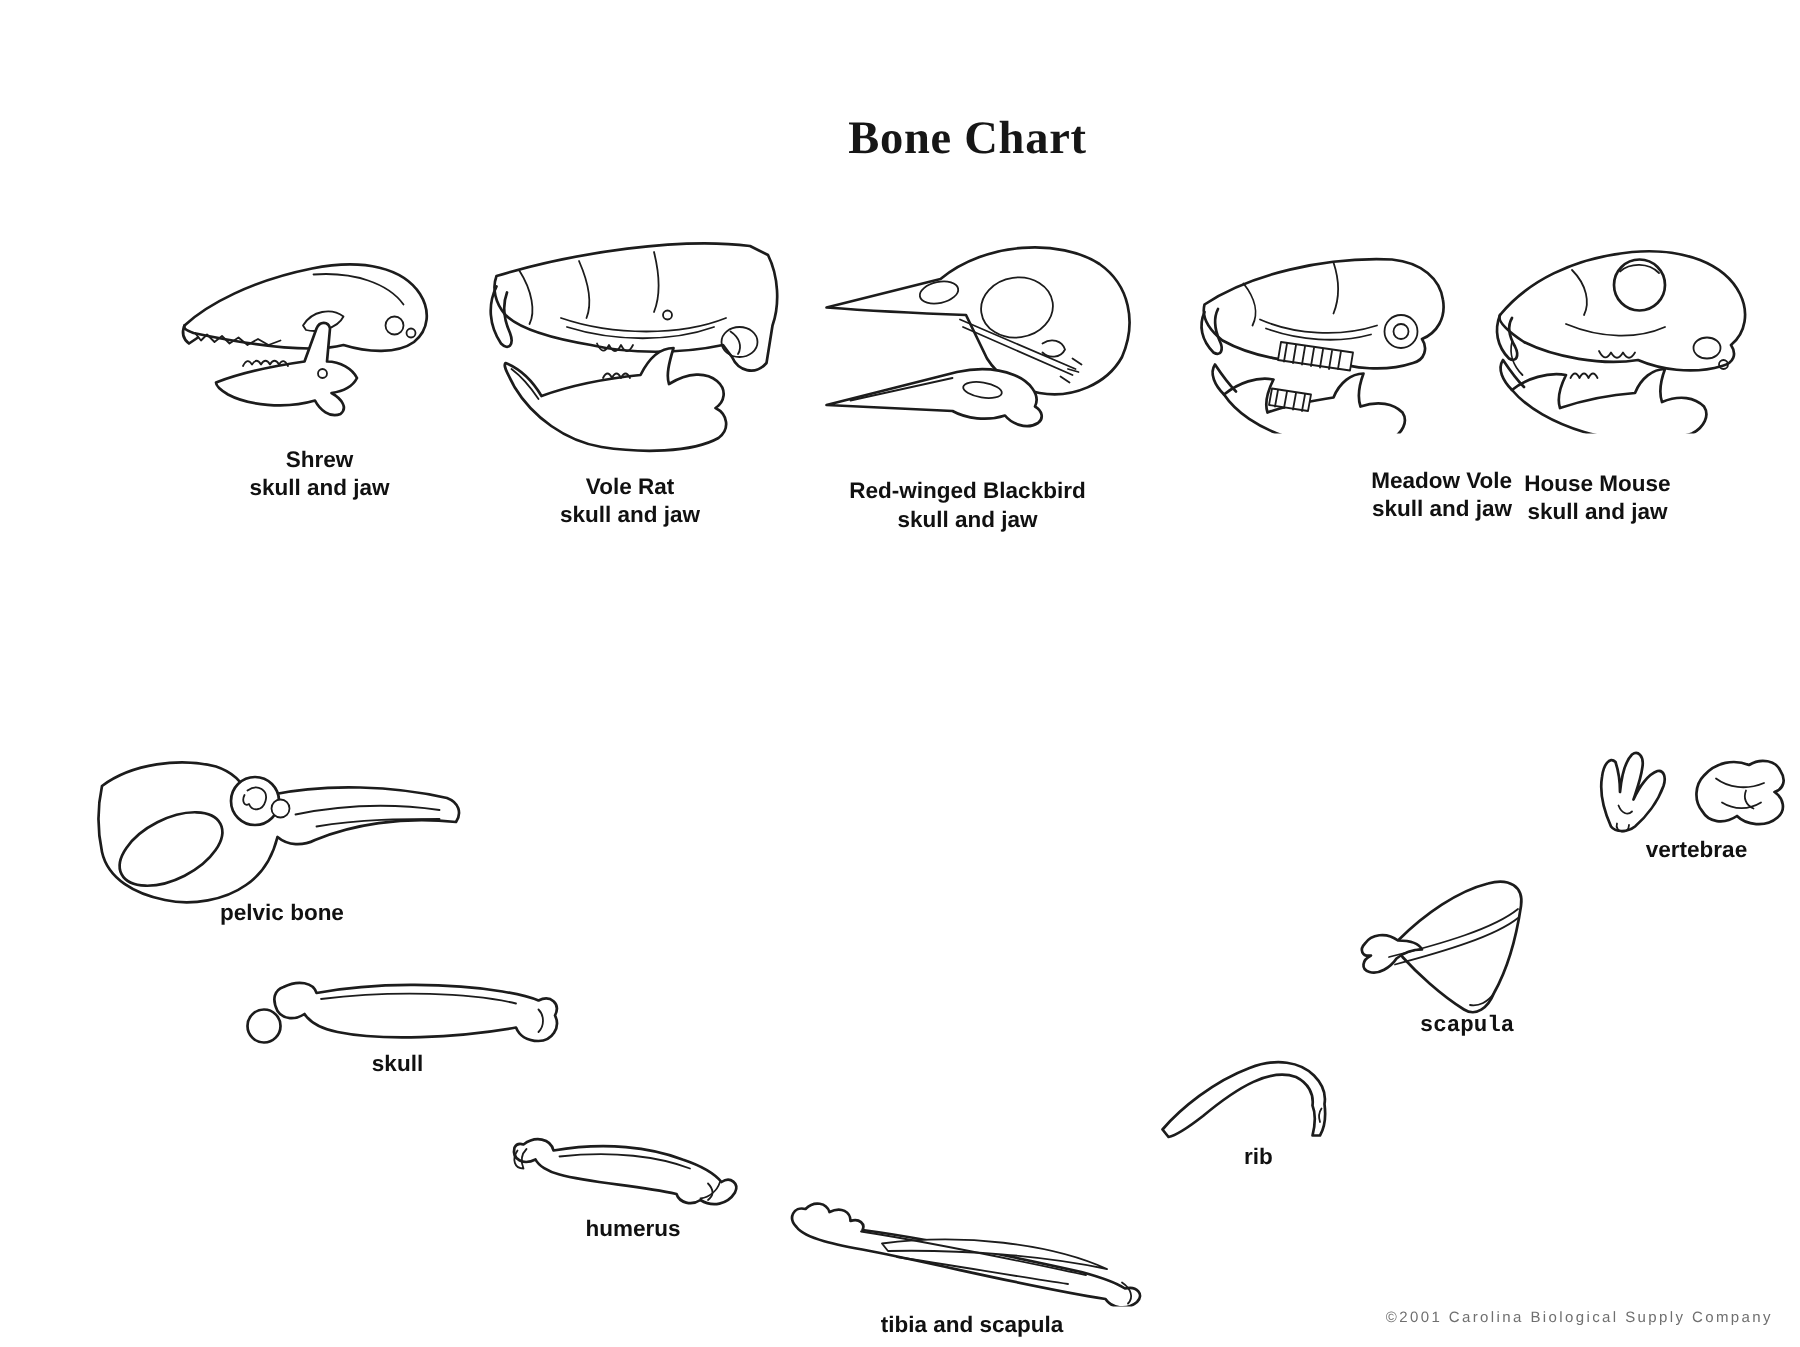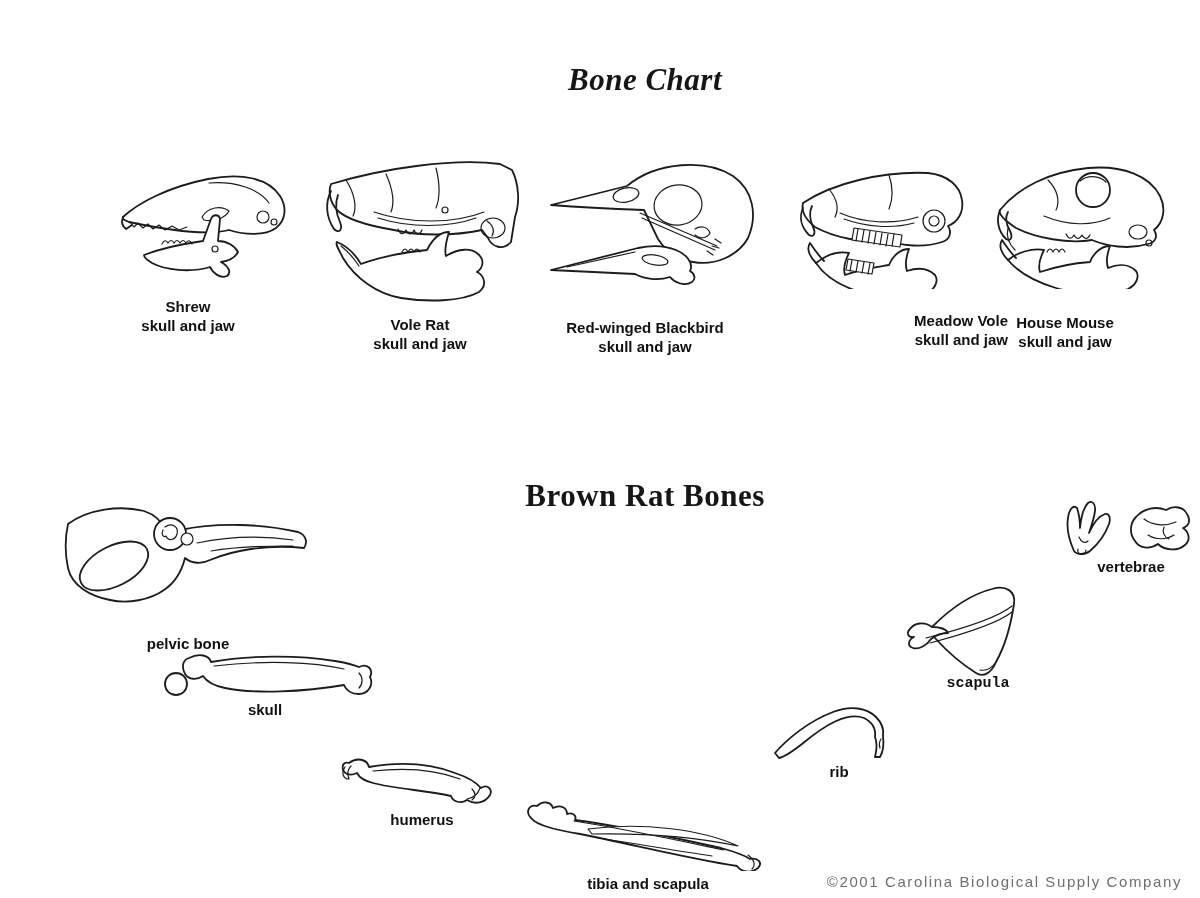"Bone Chart" div.title { font-style: italic -> none; top: 62px -> 74px }
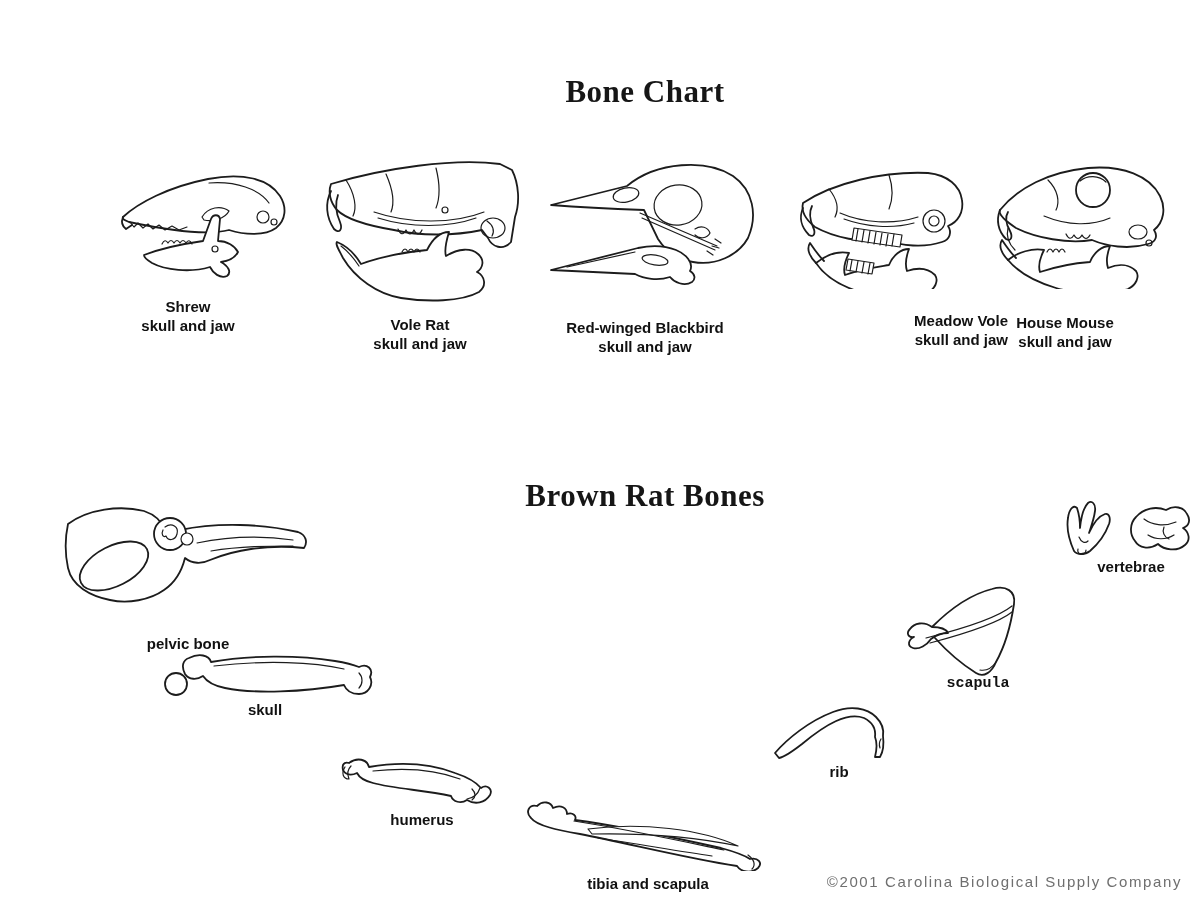"Shrew" div.caption { left: 78px -> 103px }
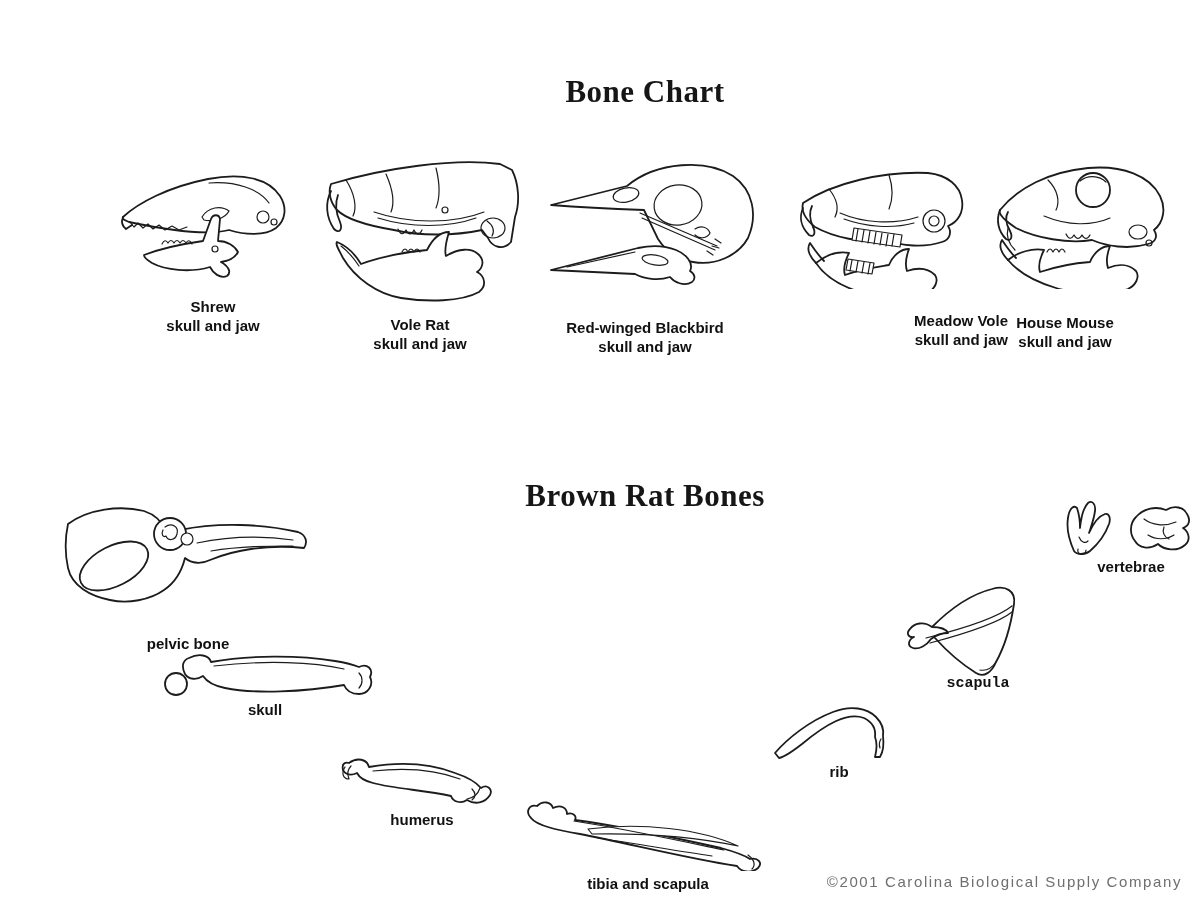"Brown Rat Bones" div.title { html: <div>Brown Rat Bones</div> -> none }
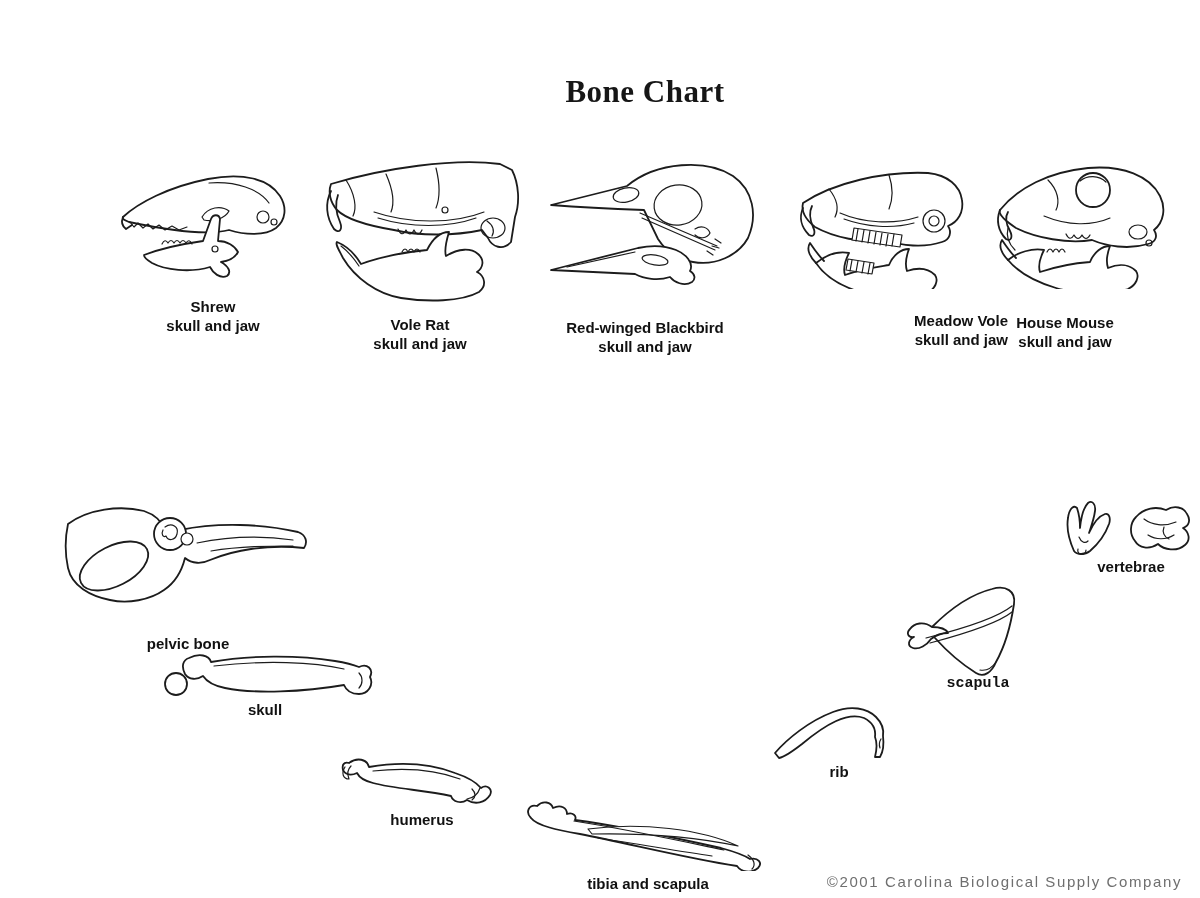"pelvic bone" div.bonelabel { margin-top: 35px -> none }
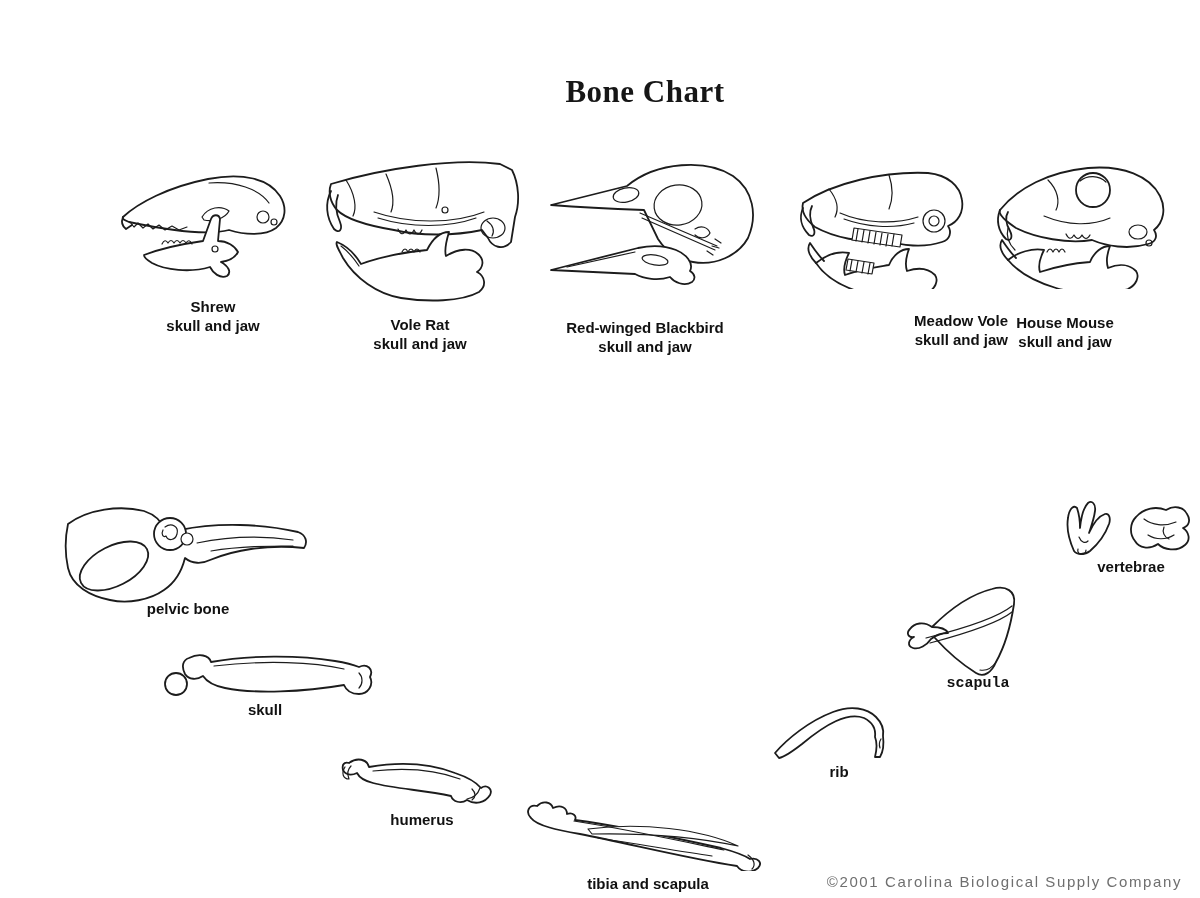"©2001 Carolina Biological Supply Company" .copyright { font-size: 15px -> 10px }
